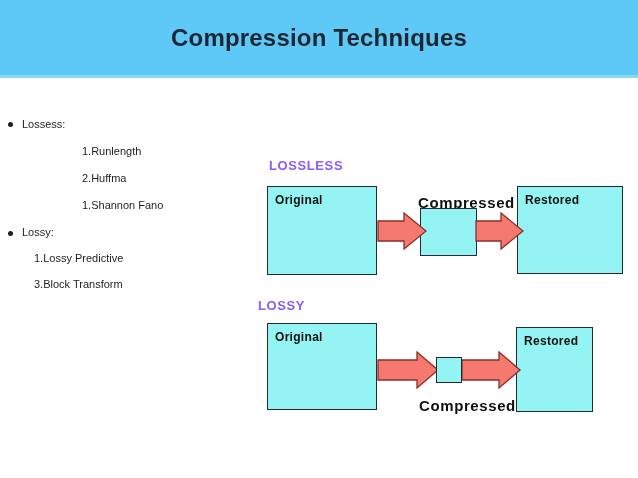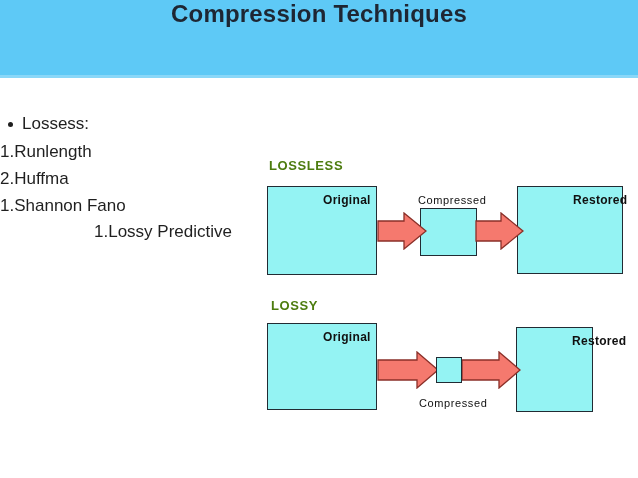"Compression Techniques" .titlebar { align-items: flex-start -> center }
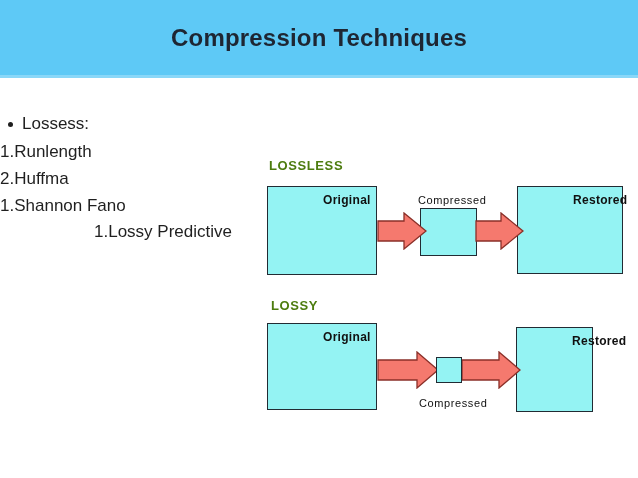"Lossess:" .outline { font-size: 17px -> 11px }
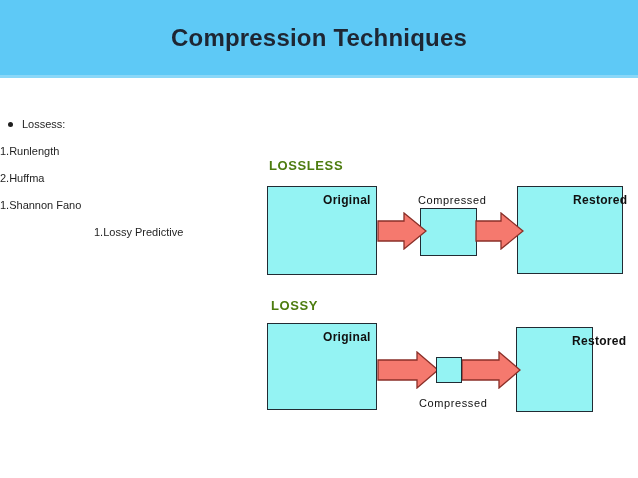"1.Runlength" .sec1 .sub-item { margin-left: none -> 82px }
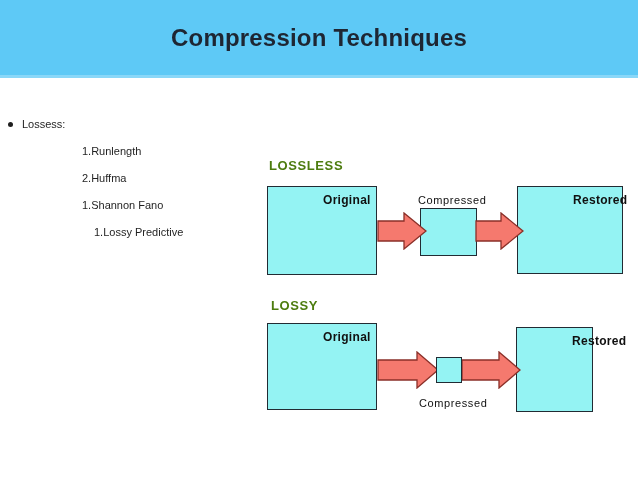"LOSSLESS" .dg-heading { color: #4d7c0f -> #8b5cf6 }
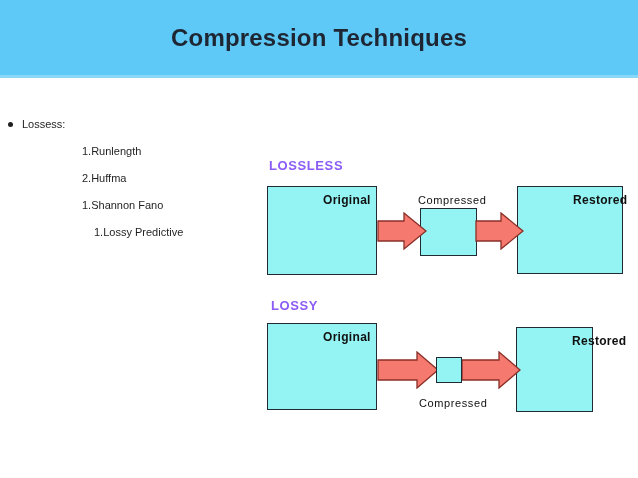"Original" .dg-box .box-label { margin-left: 48px -> none }
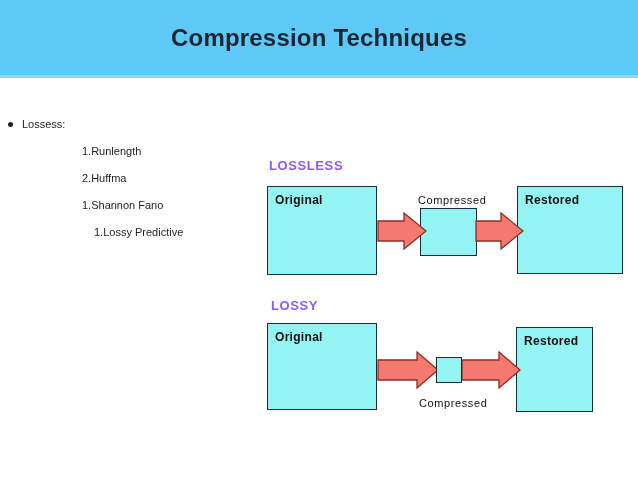"Compressed" .dg-caption { font-size: 11px -> 15px; font-weight: normal -> bold }
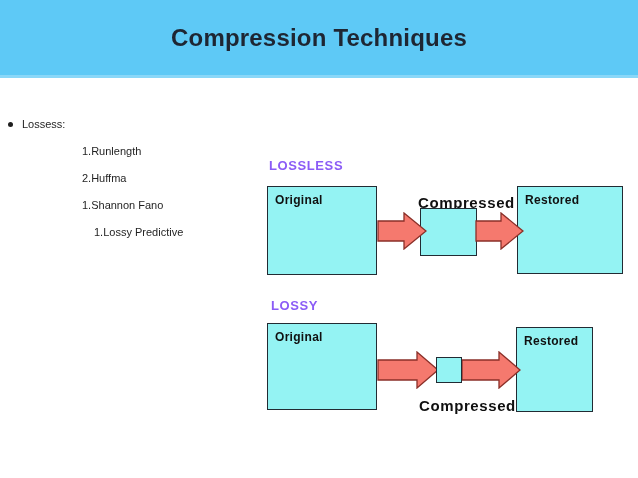"Lossy:" div.bullet-row { html: none -> <div> <span></span> <span>Lossy:</span> </div> }
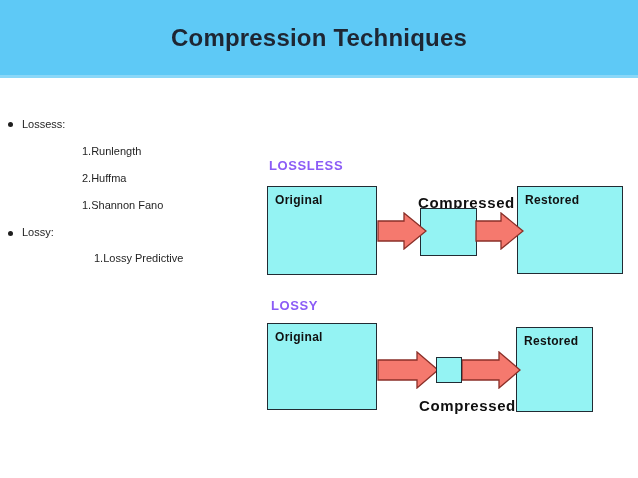"1.Lossy Predictive" .sec2 .sub-item { margin-left: 94px -> 34px }
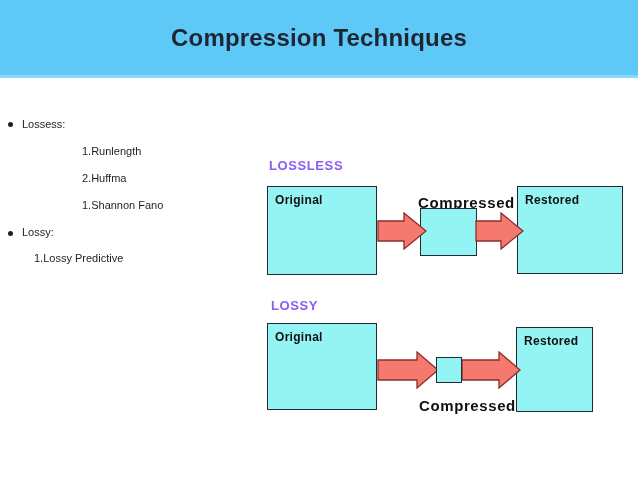"3.Block Transform" div.sub-item { html: none -> <div>3.Block Transform</div> }
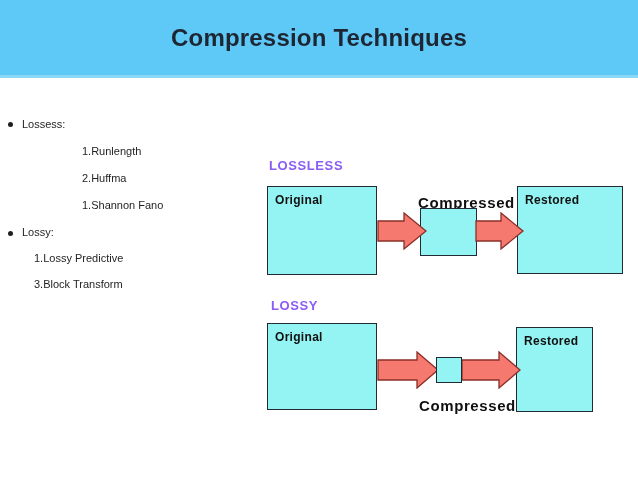"LOSSY" div.dg-heading { left: 271px -> 258px }
